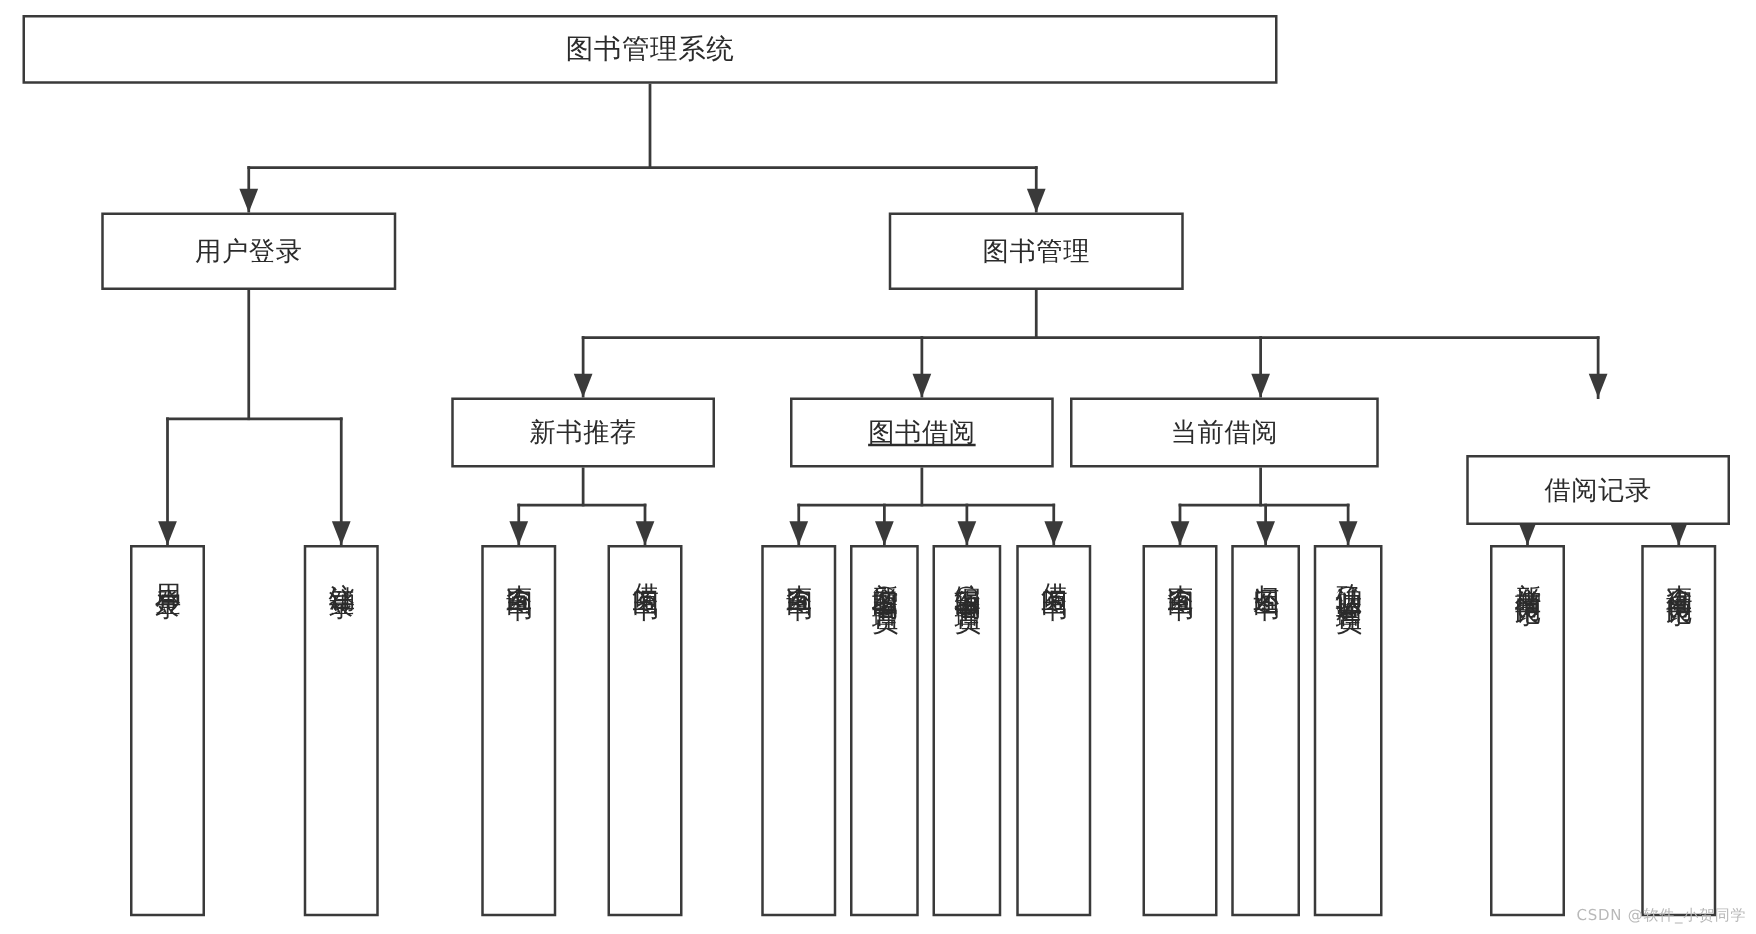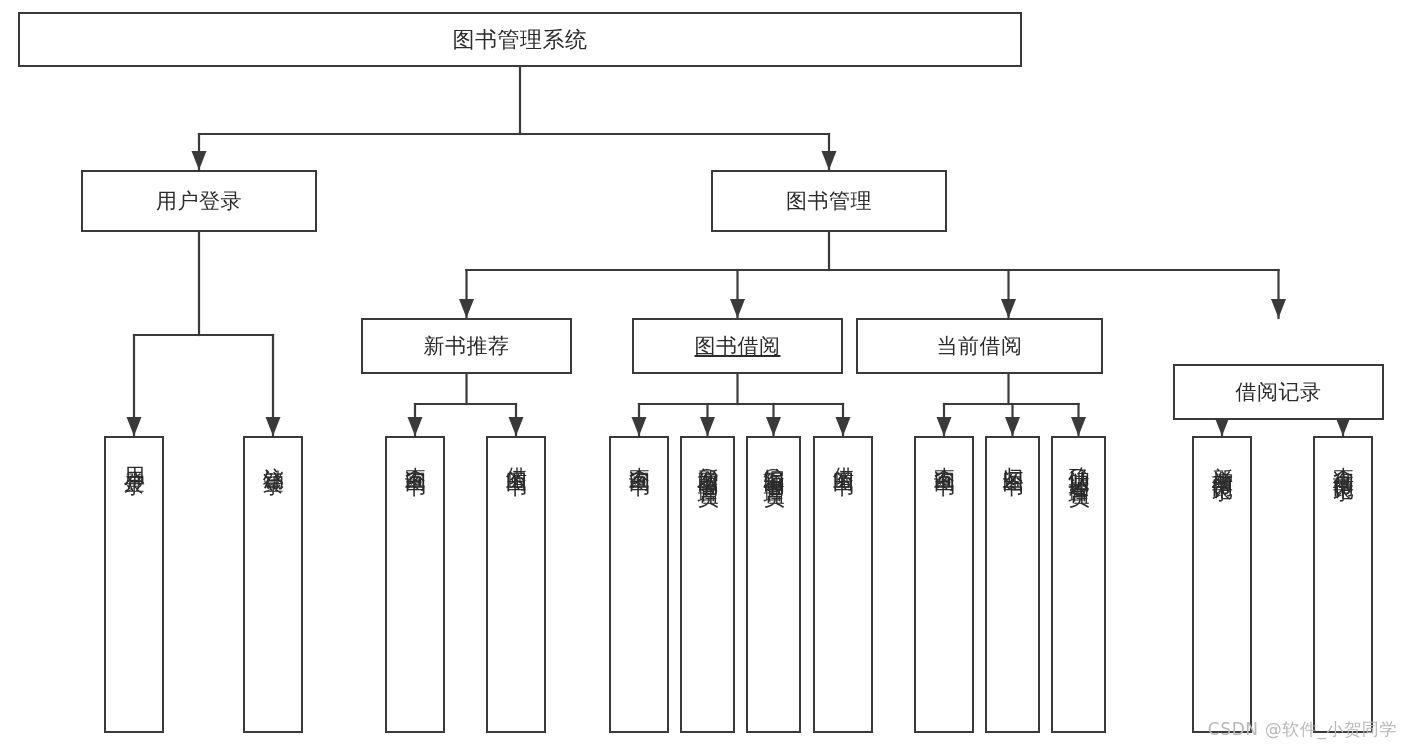"CSDN @软件_小贺同学" .watermark { font-size: 17px -> 12px }
